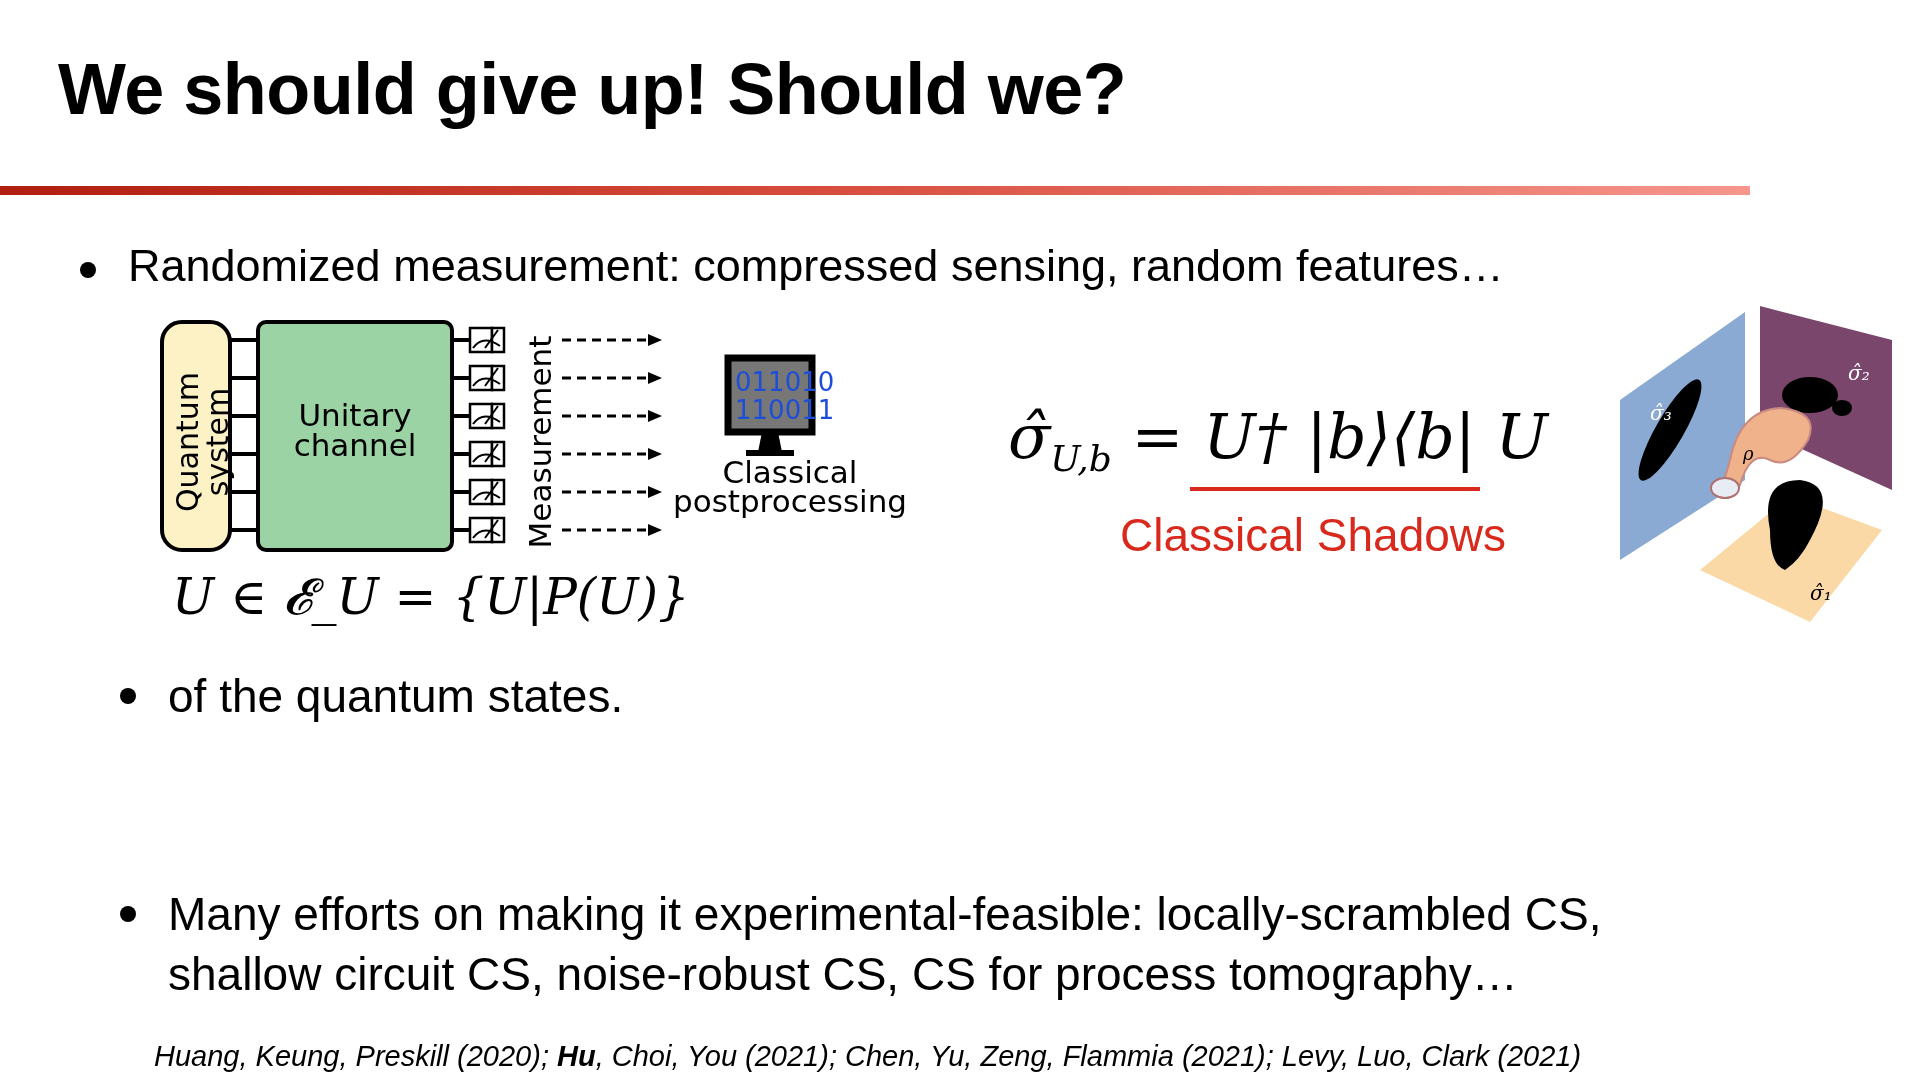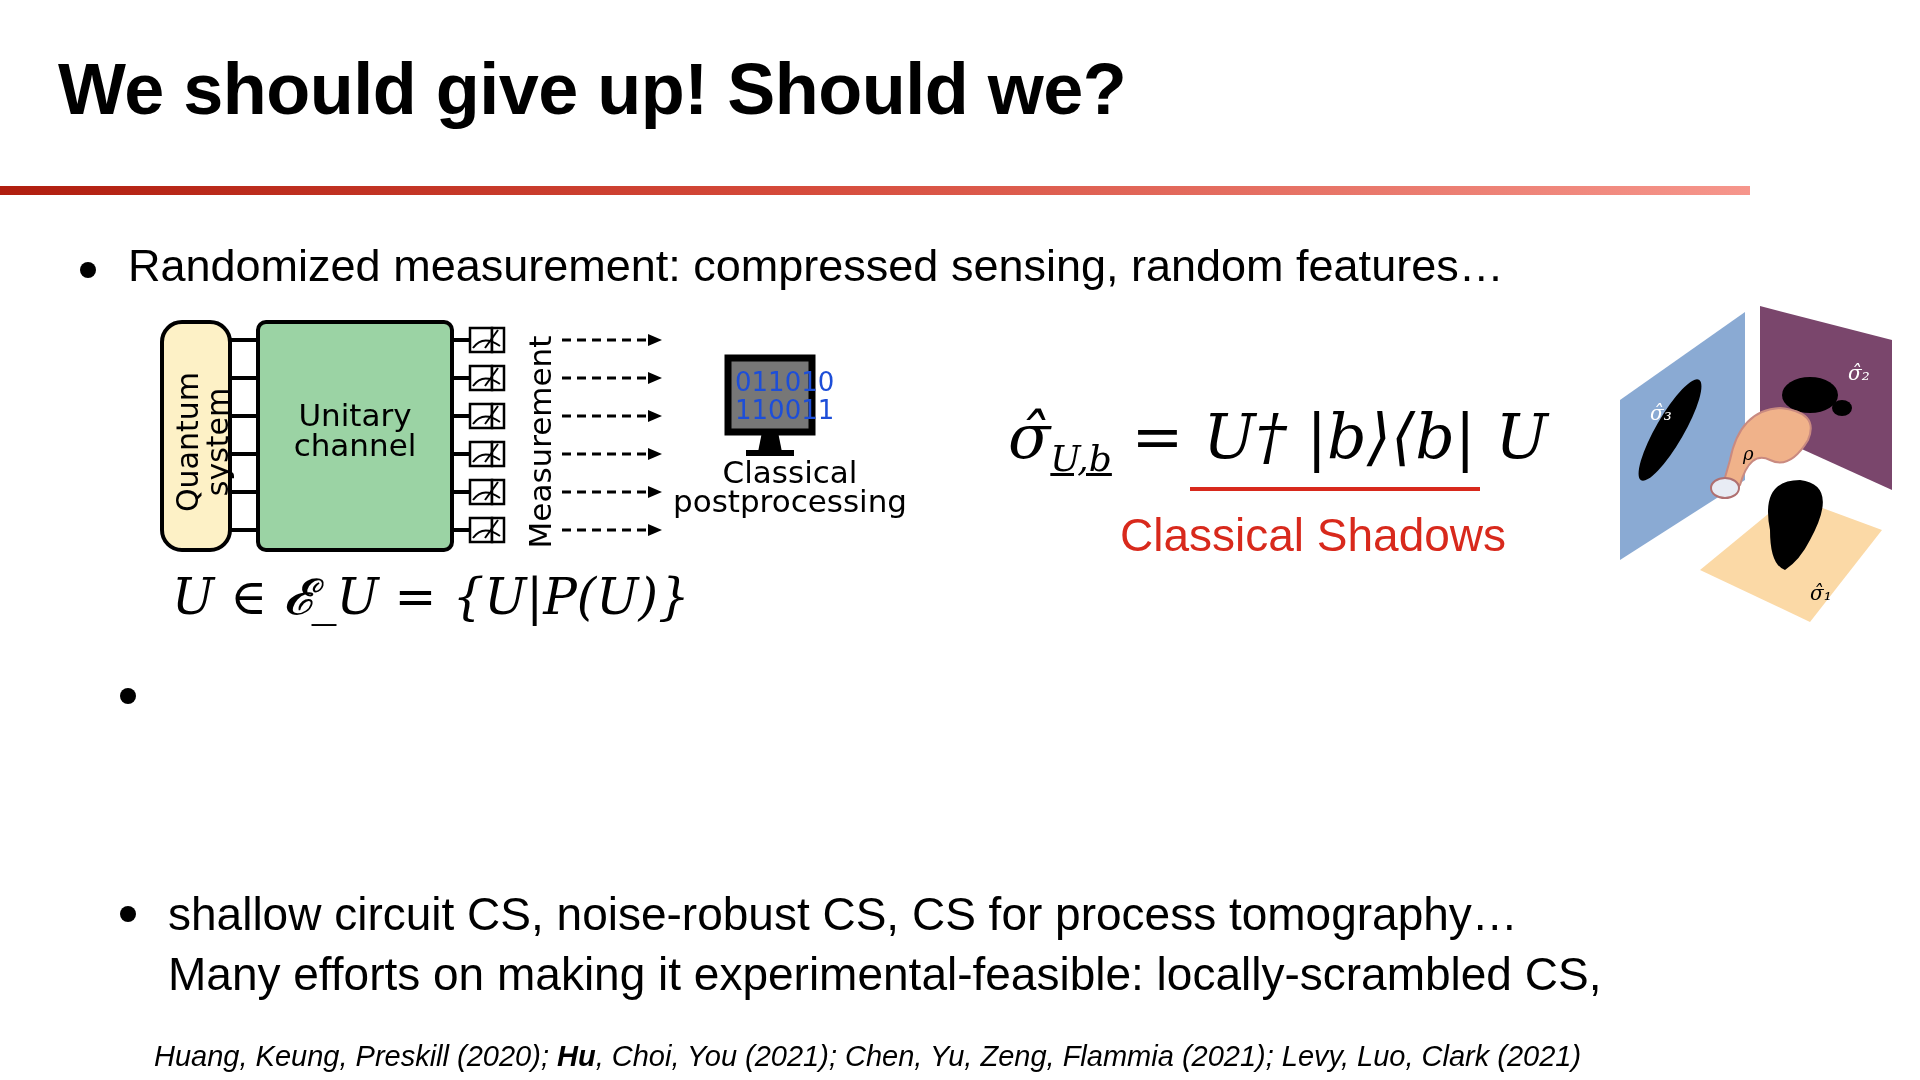"U,b" sub { text-decoration: underline -> none }
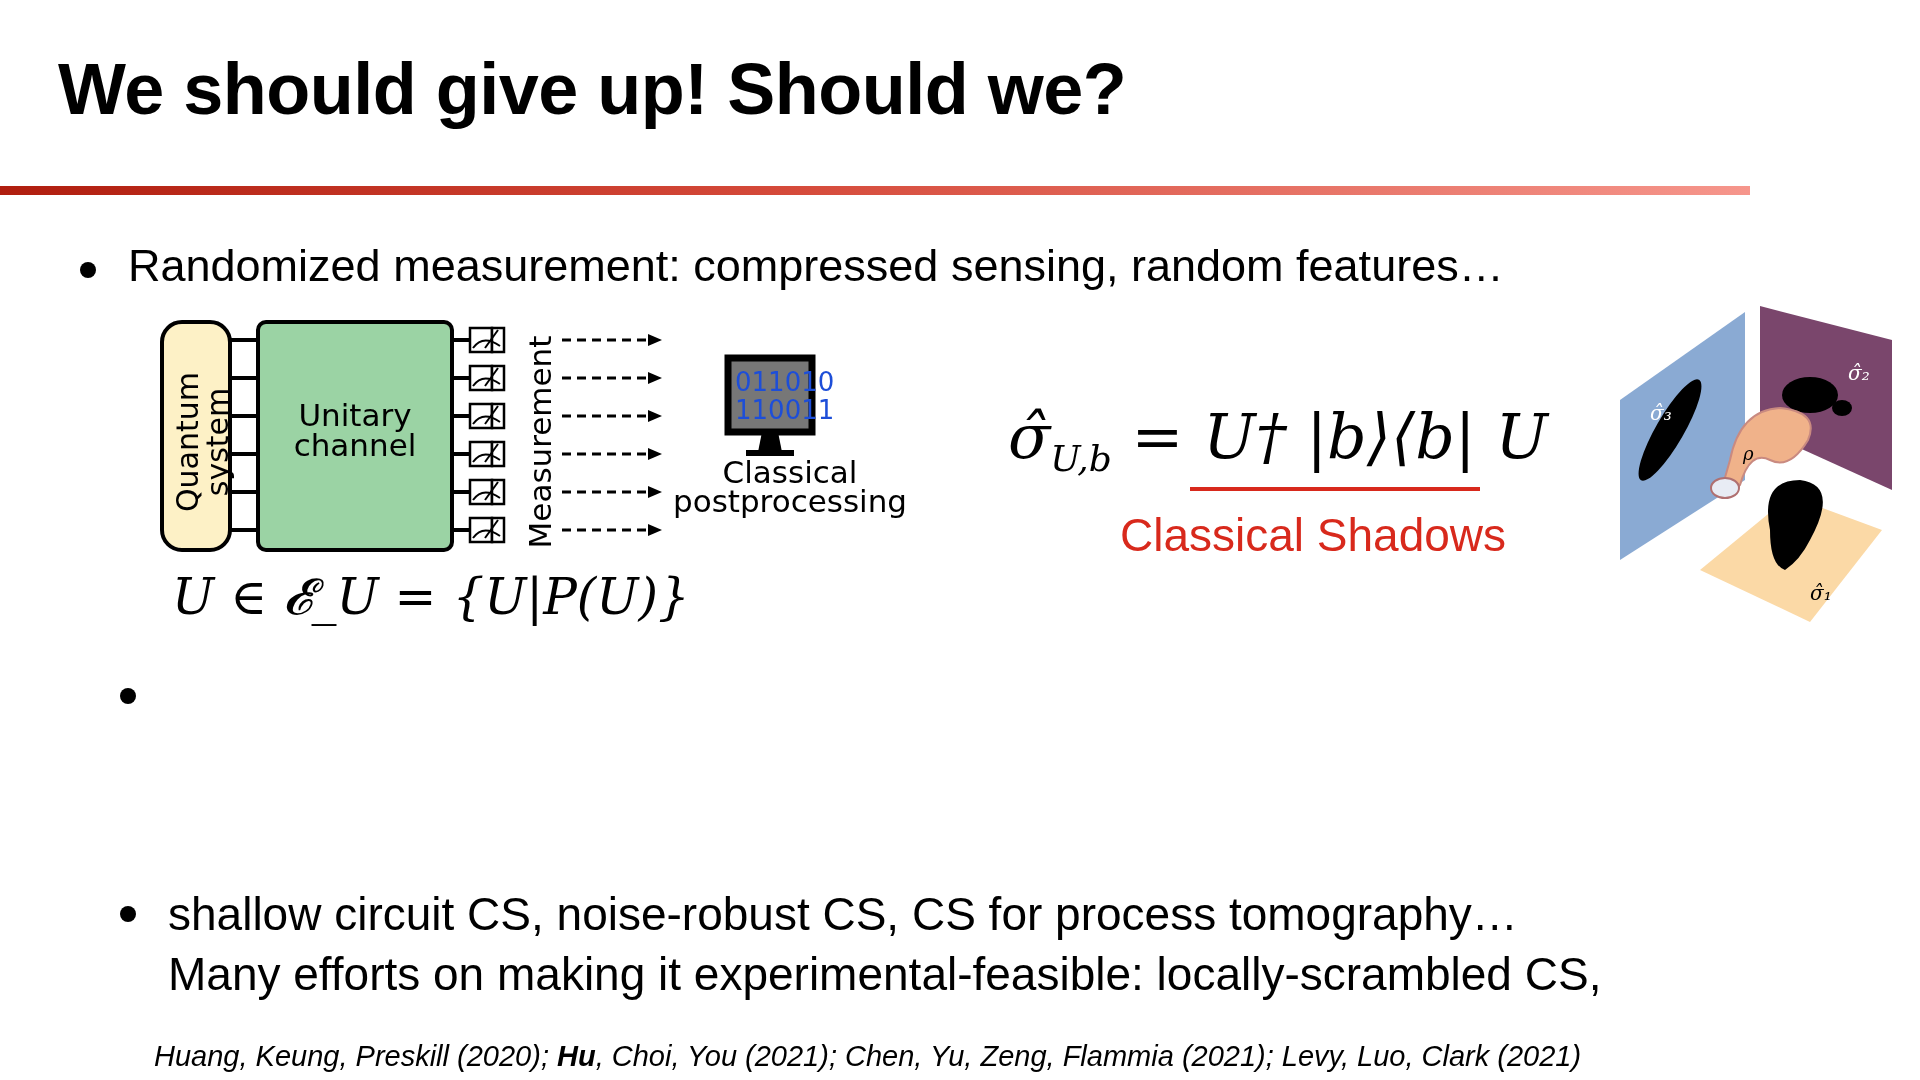"of the quantum states." div { html: none -> <div>of the quantum states.</div> }
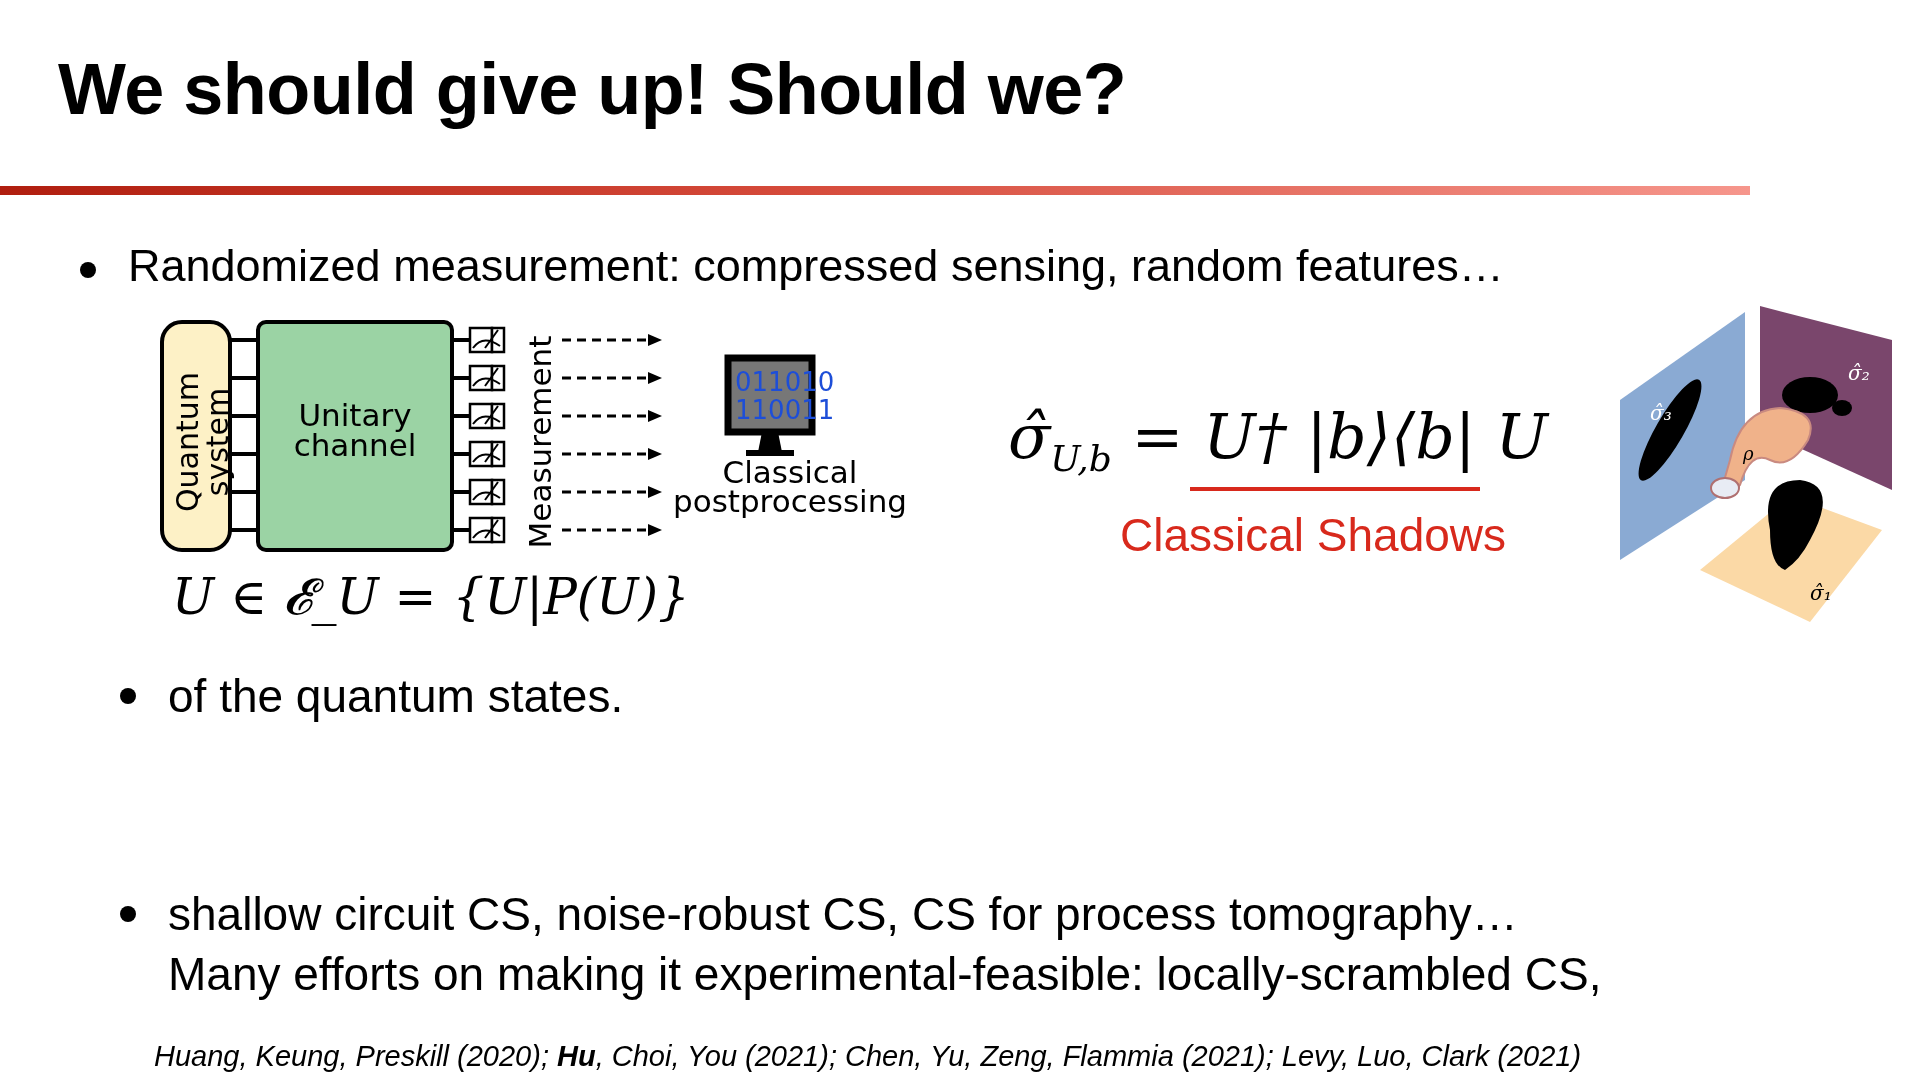"shallow circuit CS, noise-robust CS," div { order: before "Many efforts on making it" -> after "Many efforts on making it" }
